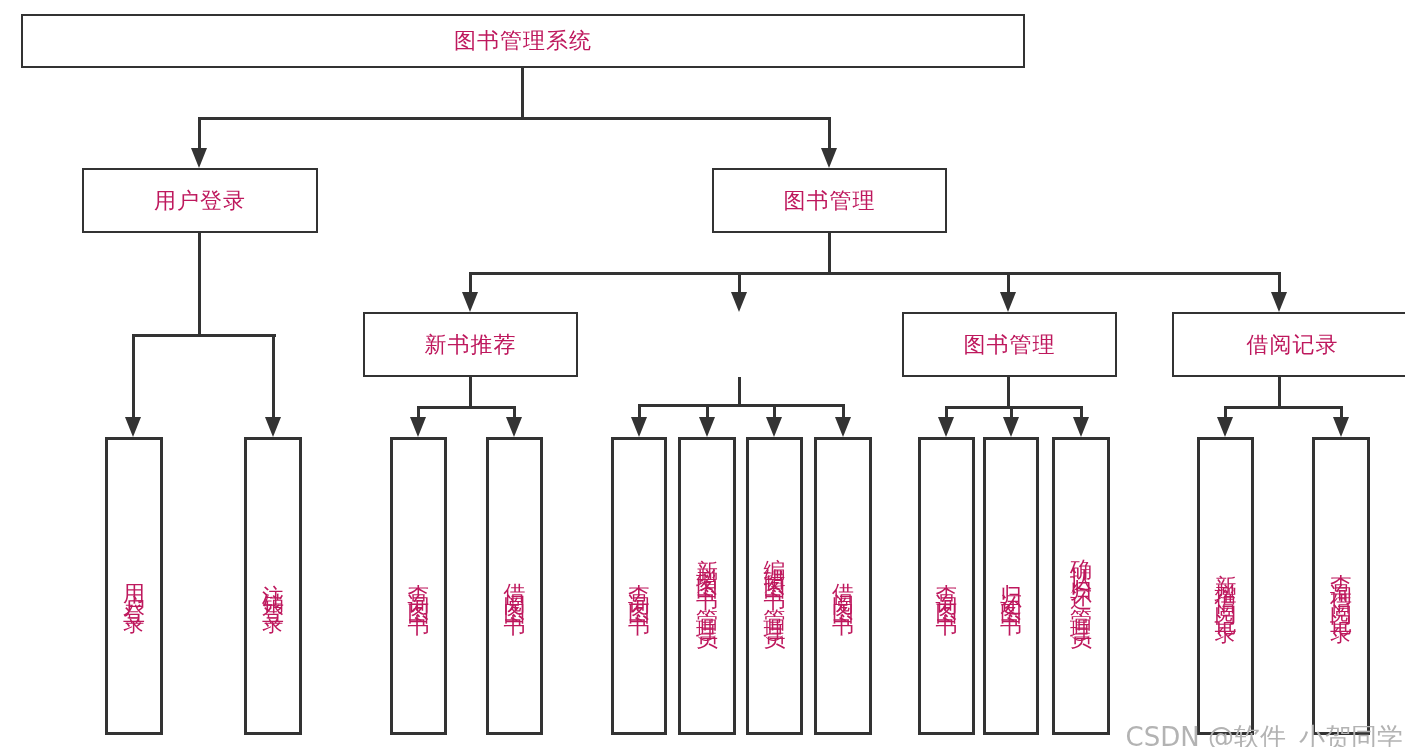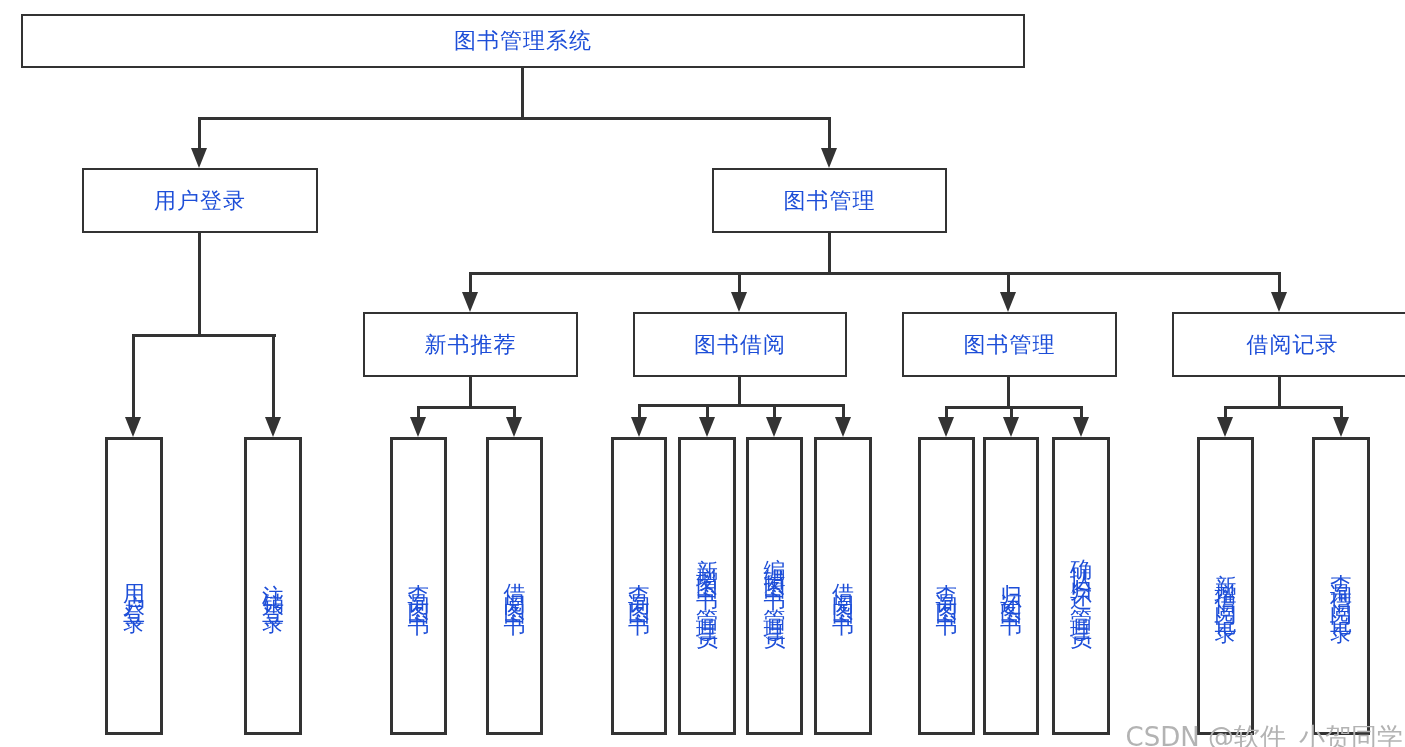"图书管理系统" .box { color: #1d4ed8 -> #be185d }
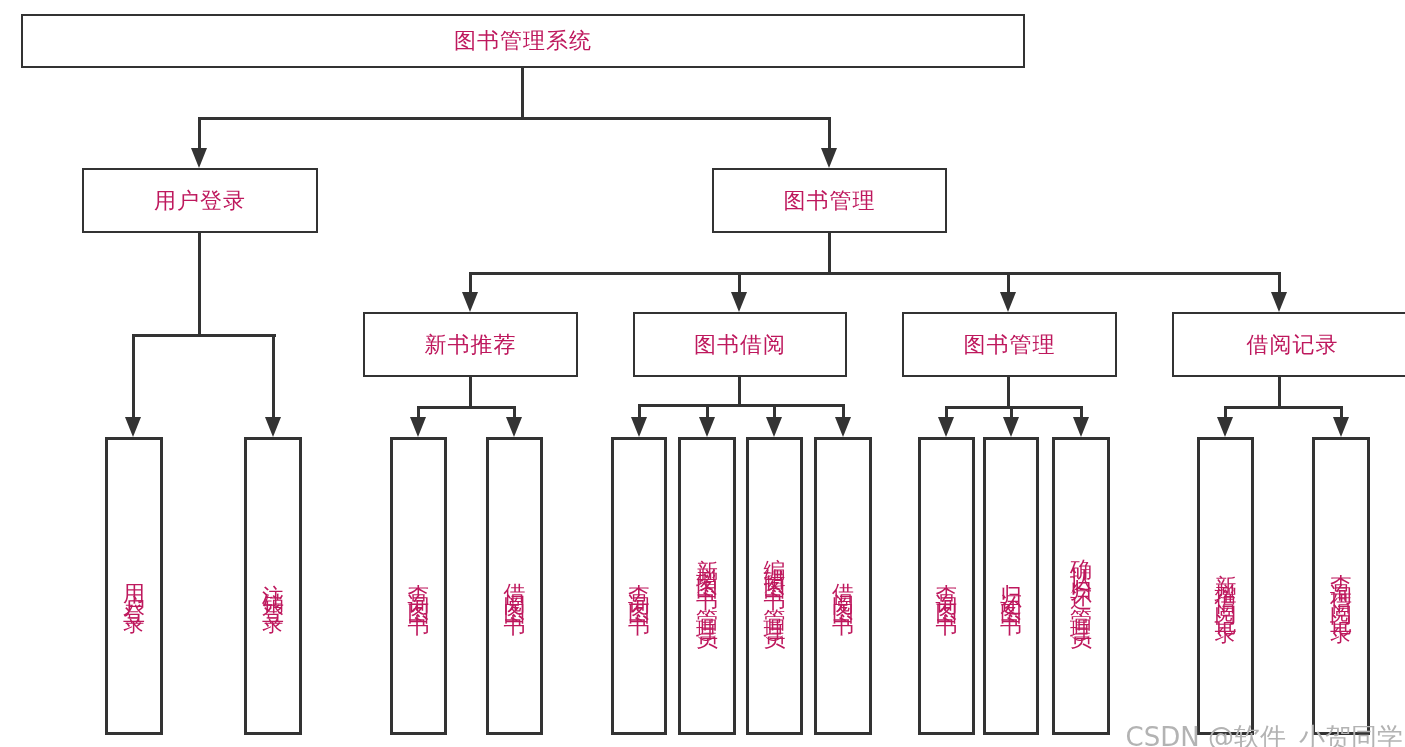"图书借阅" div.box { html: <div> <span>图书借阅</span> </div> -> none }
